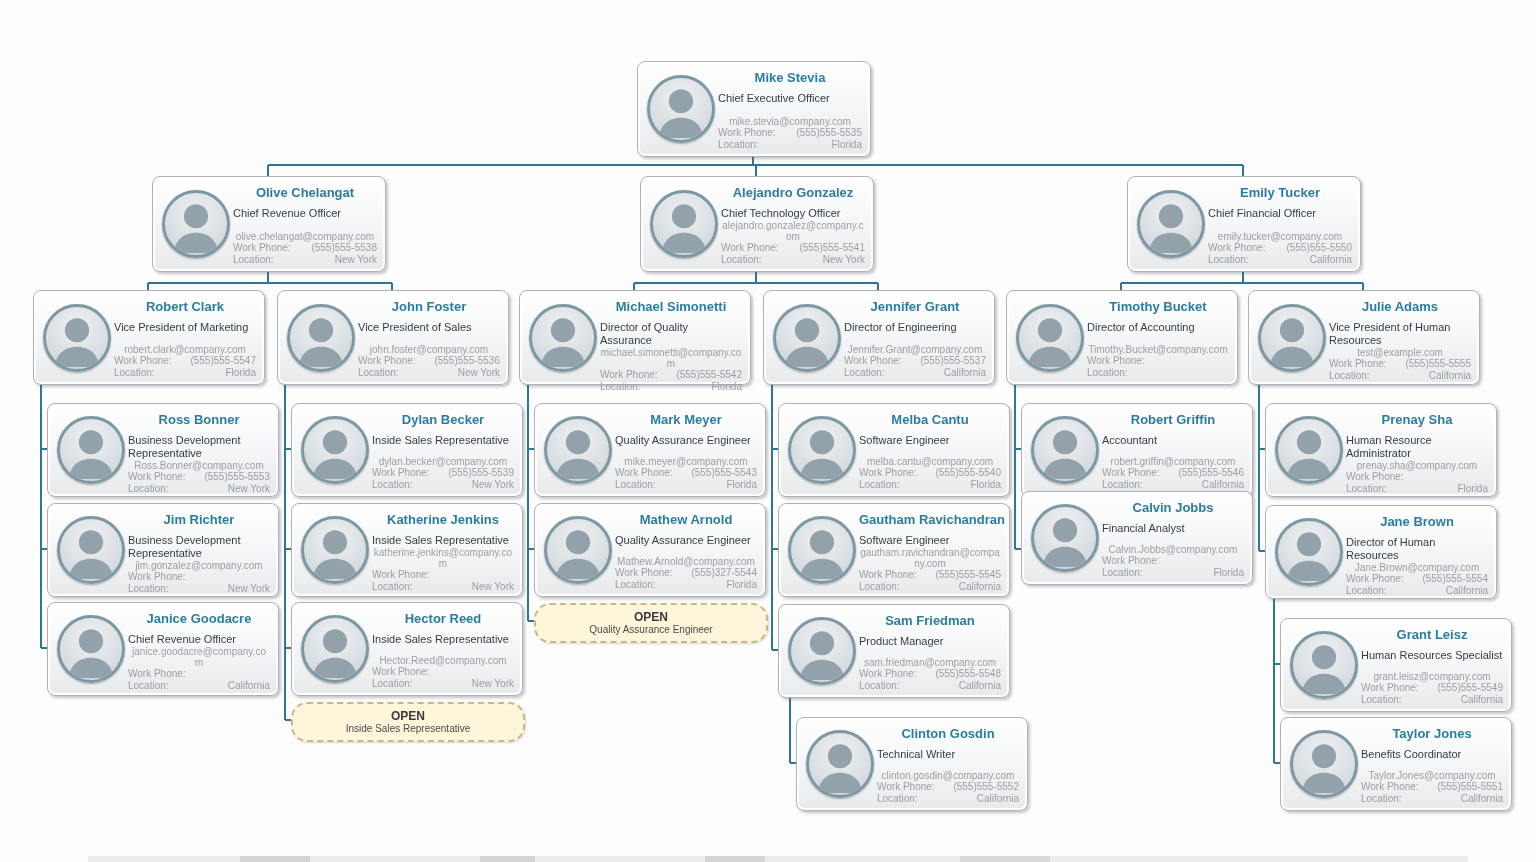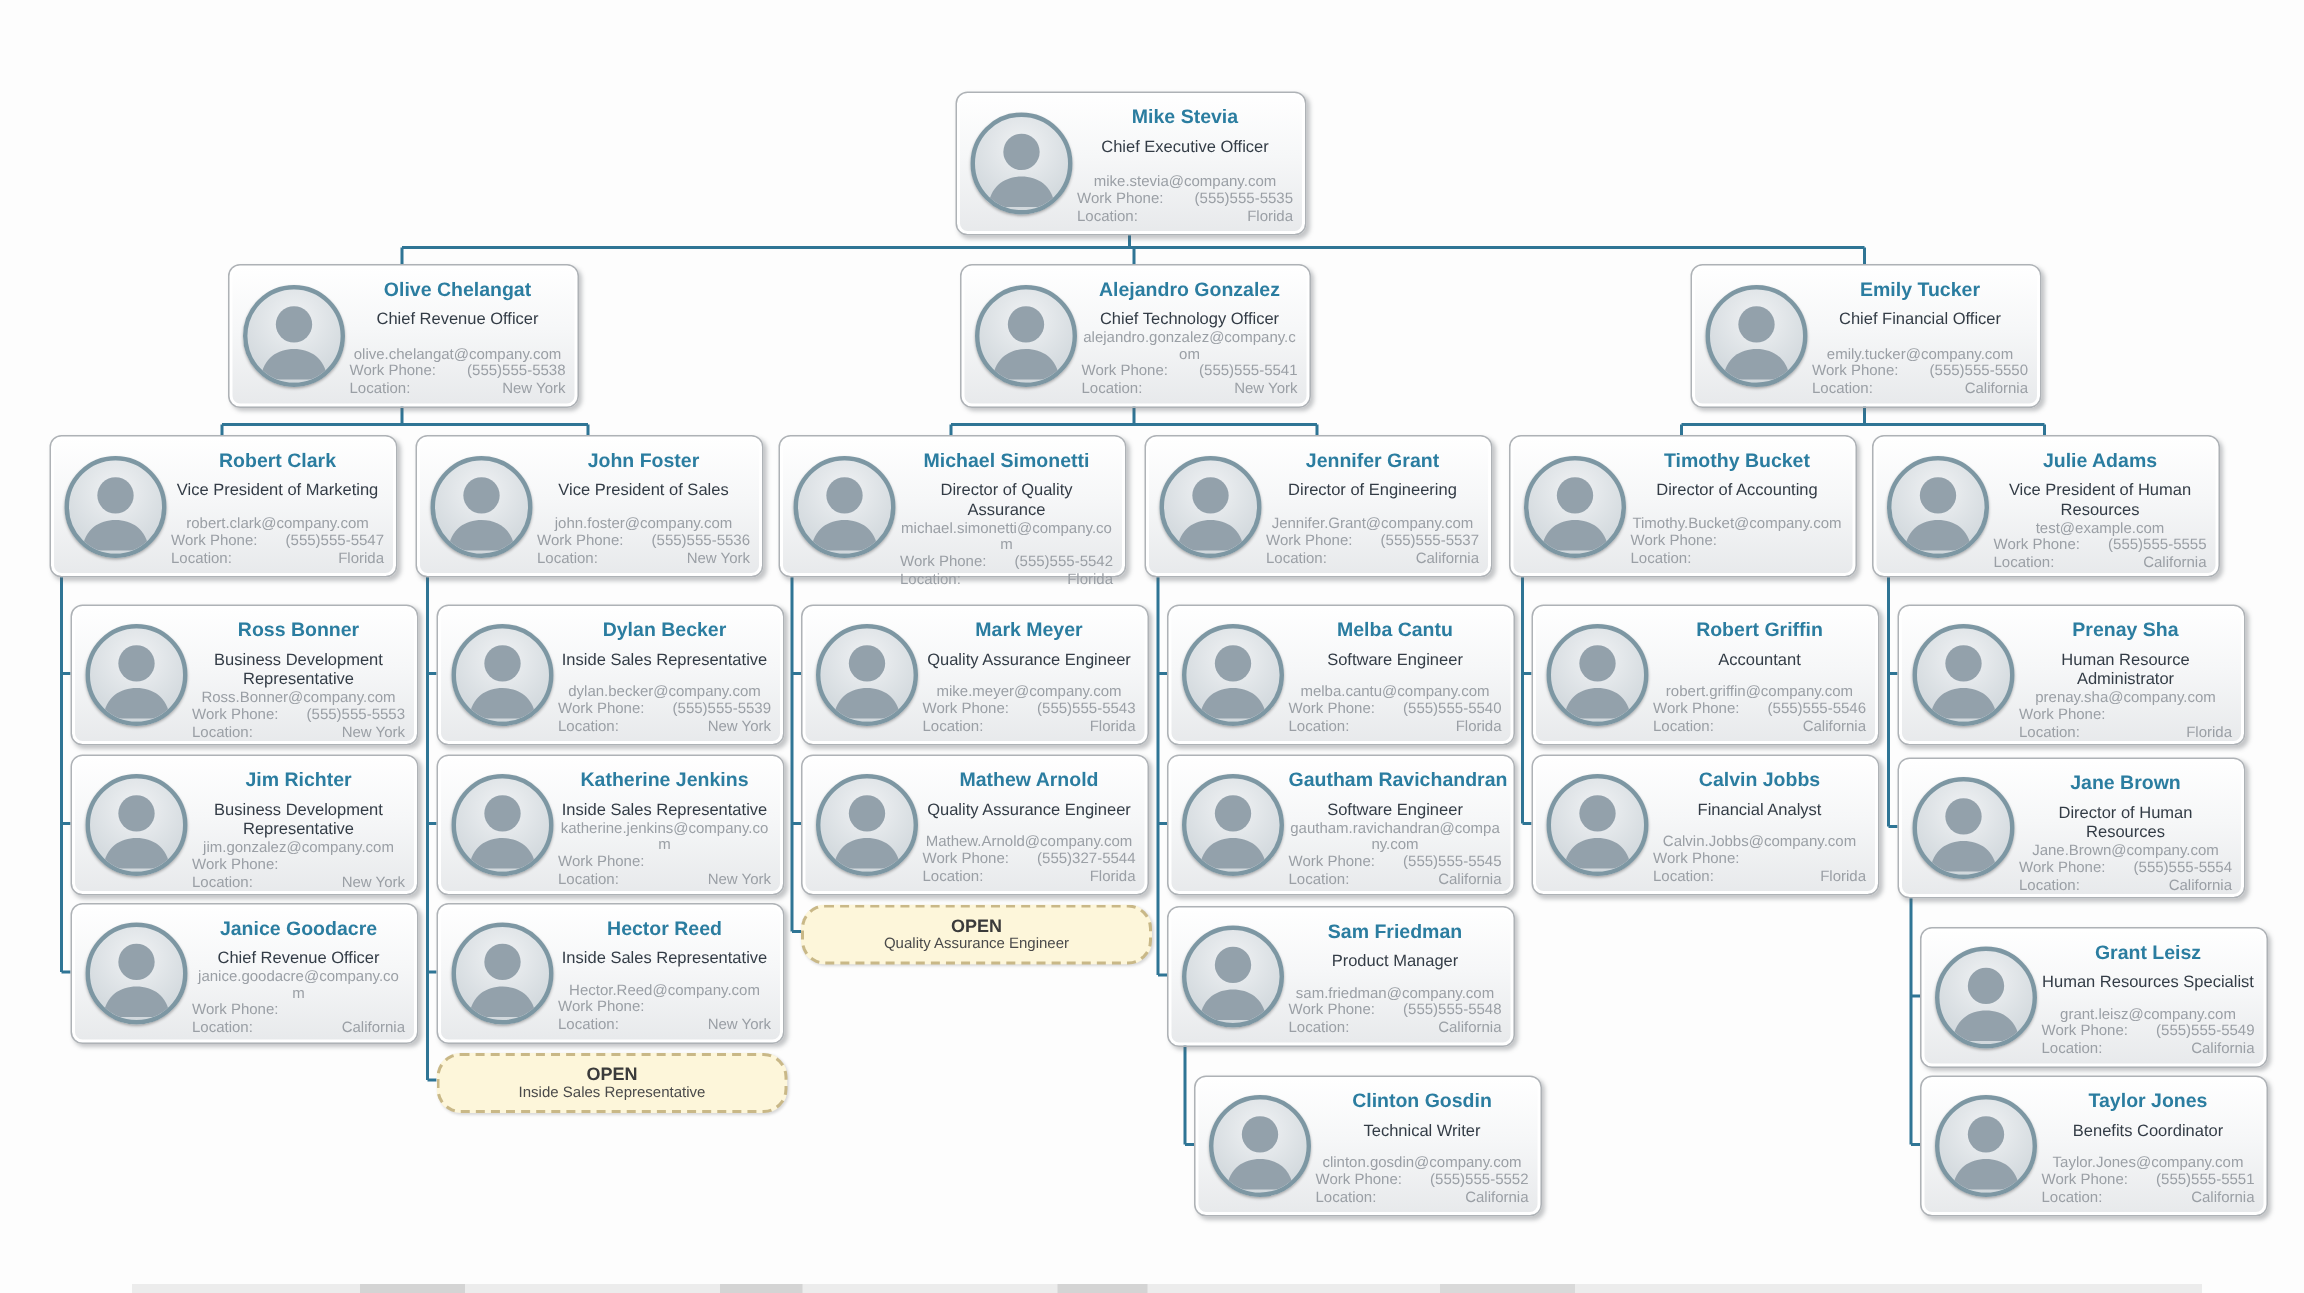"Chief Executive Officer" .tt { text-align: center -> none }
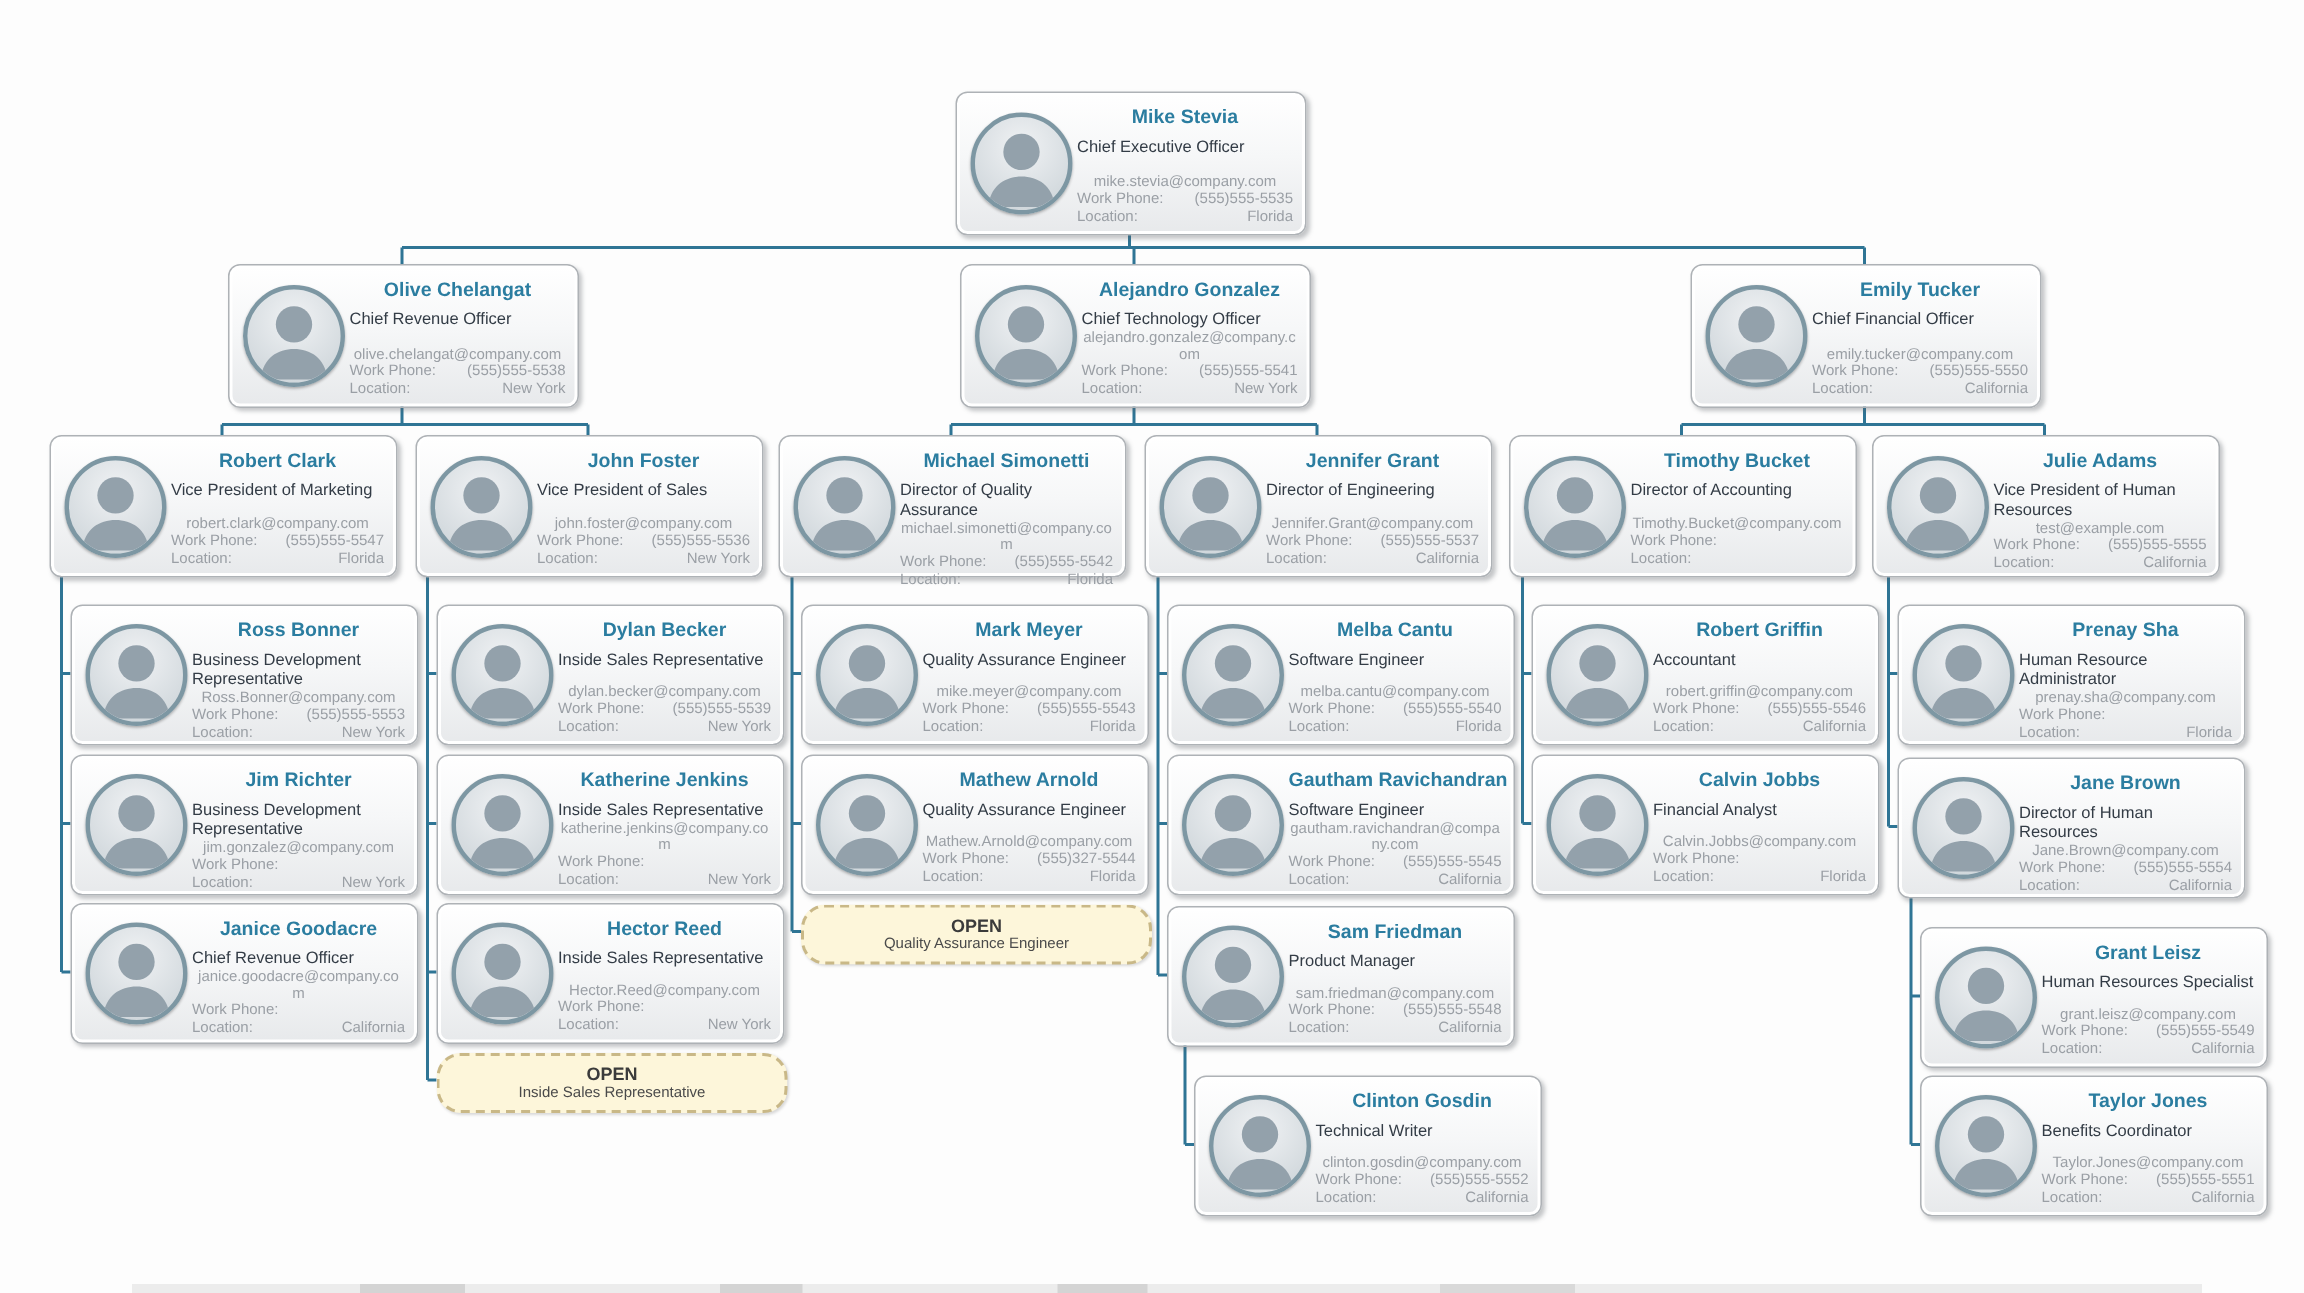"Calvin Jobbs" div.card { top: 503px -> 491px }
